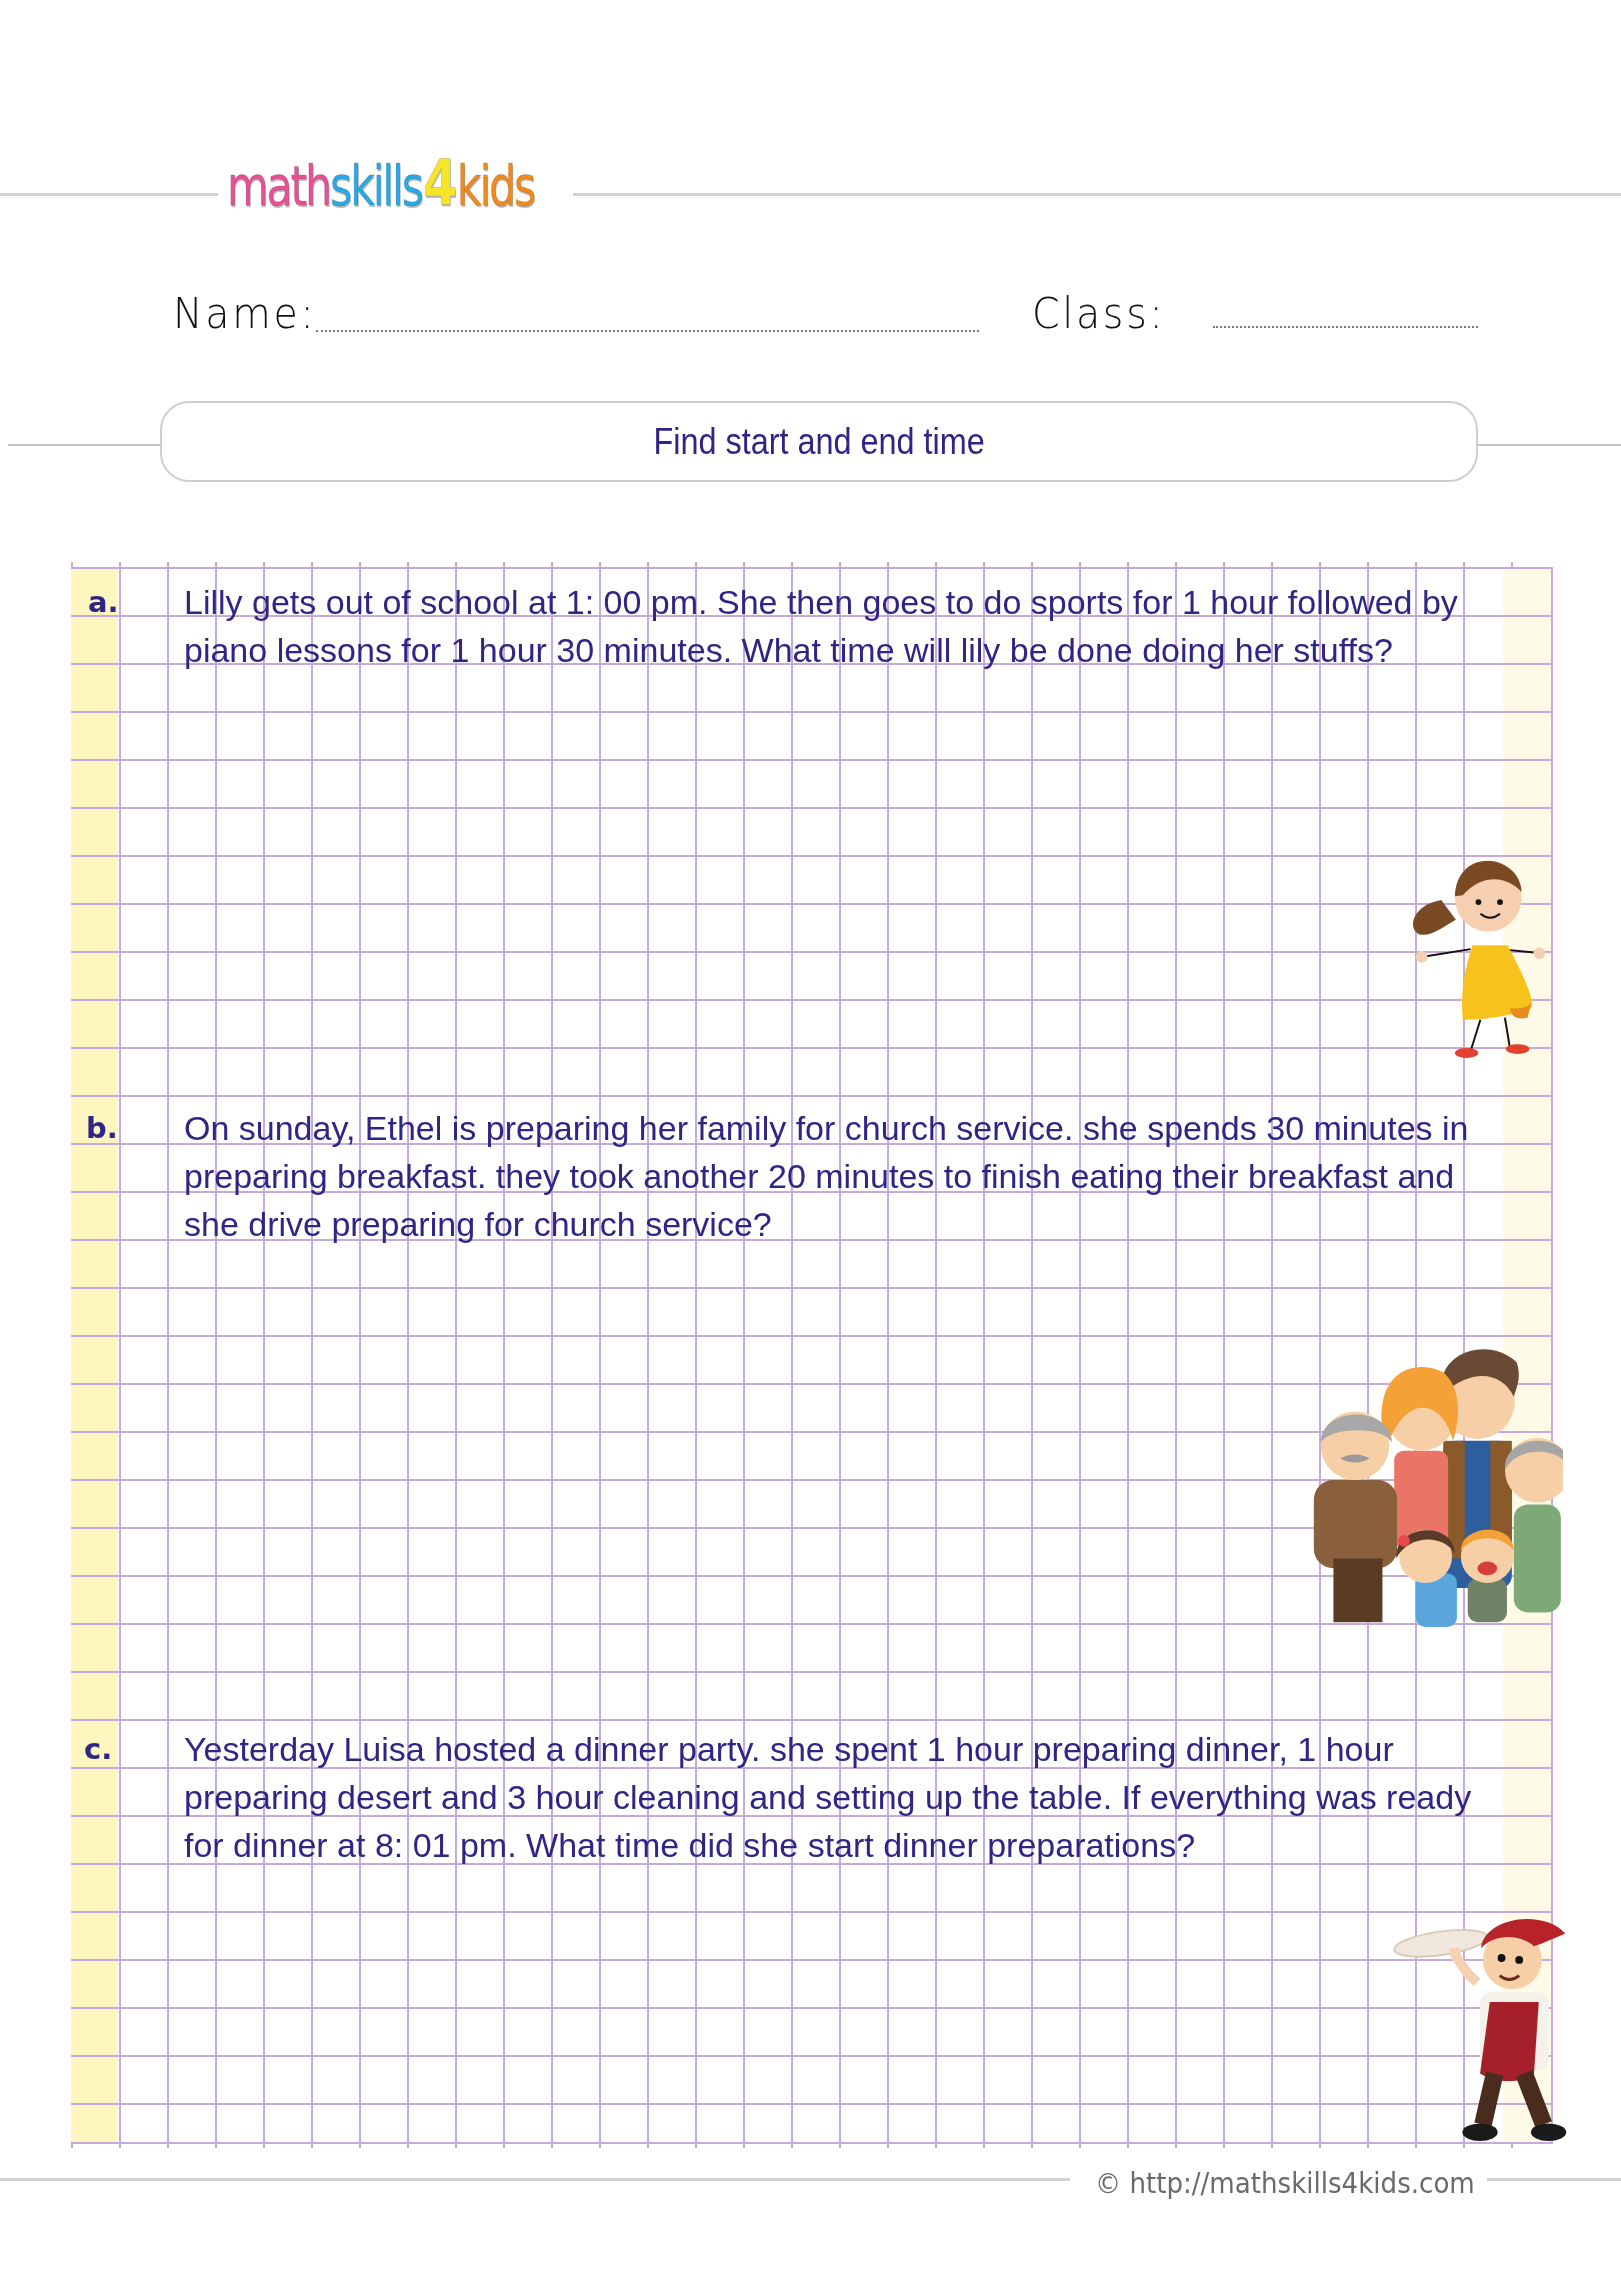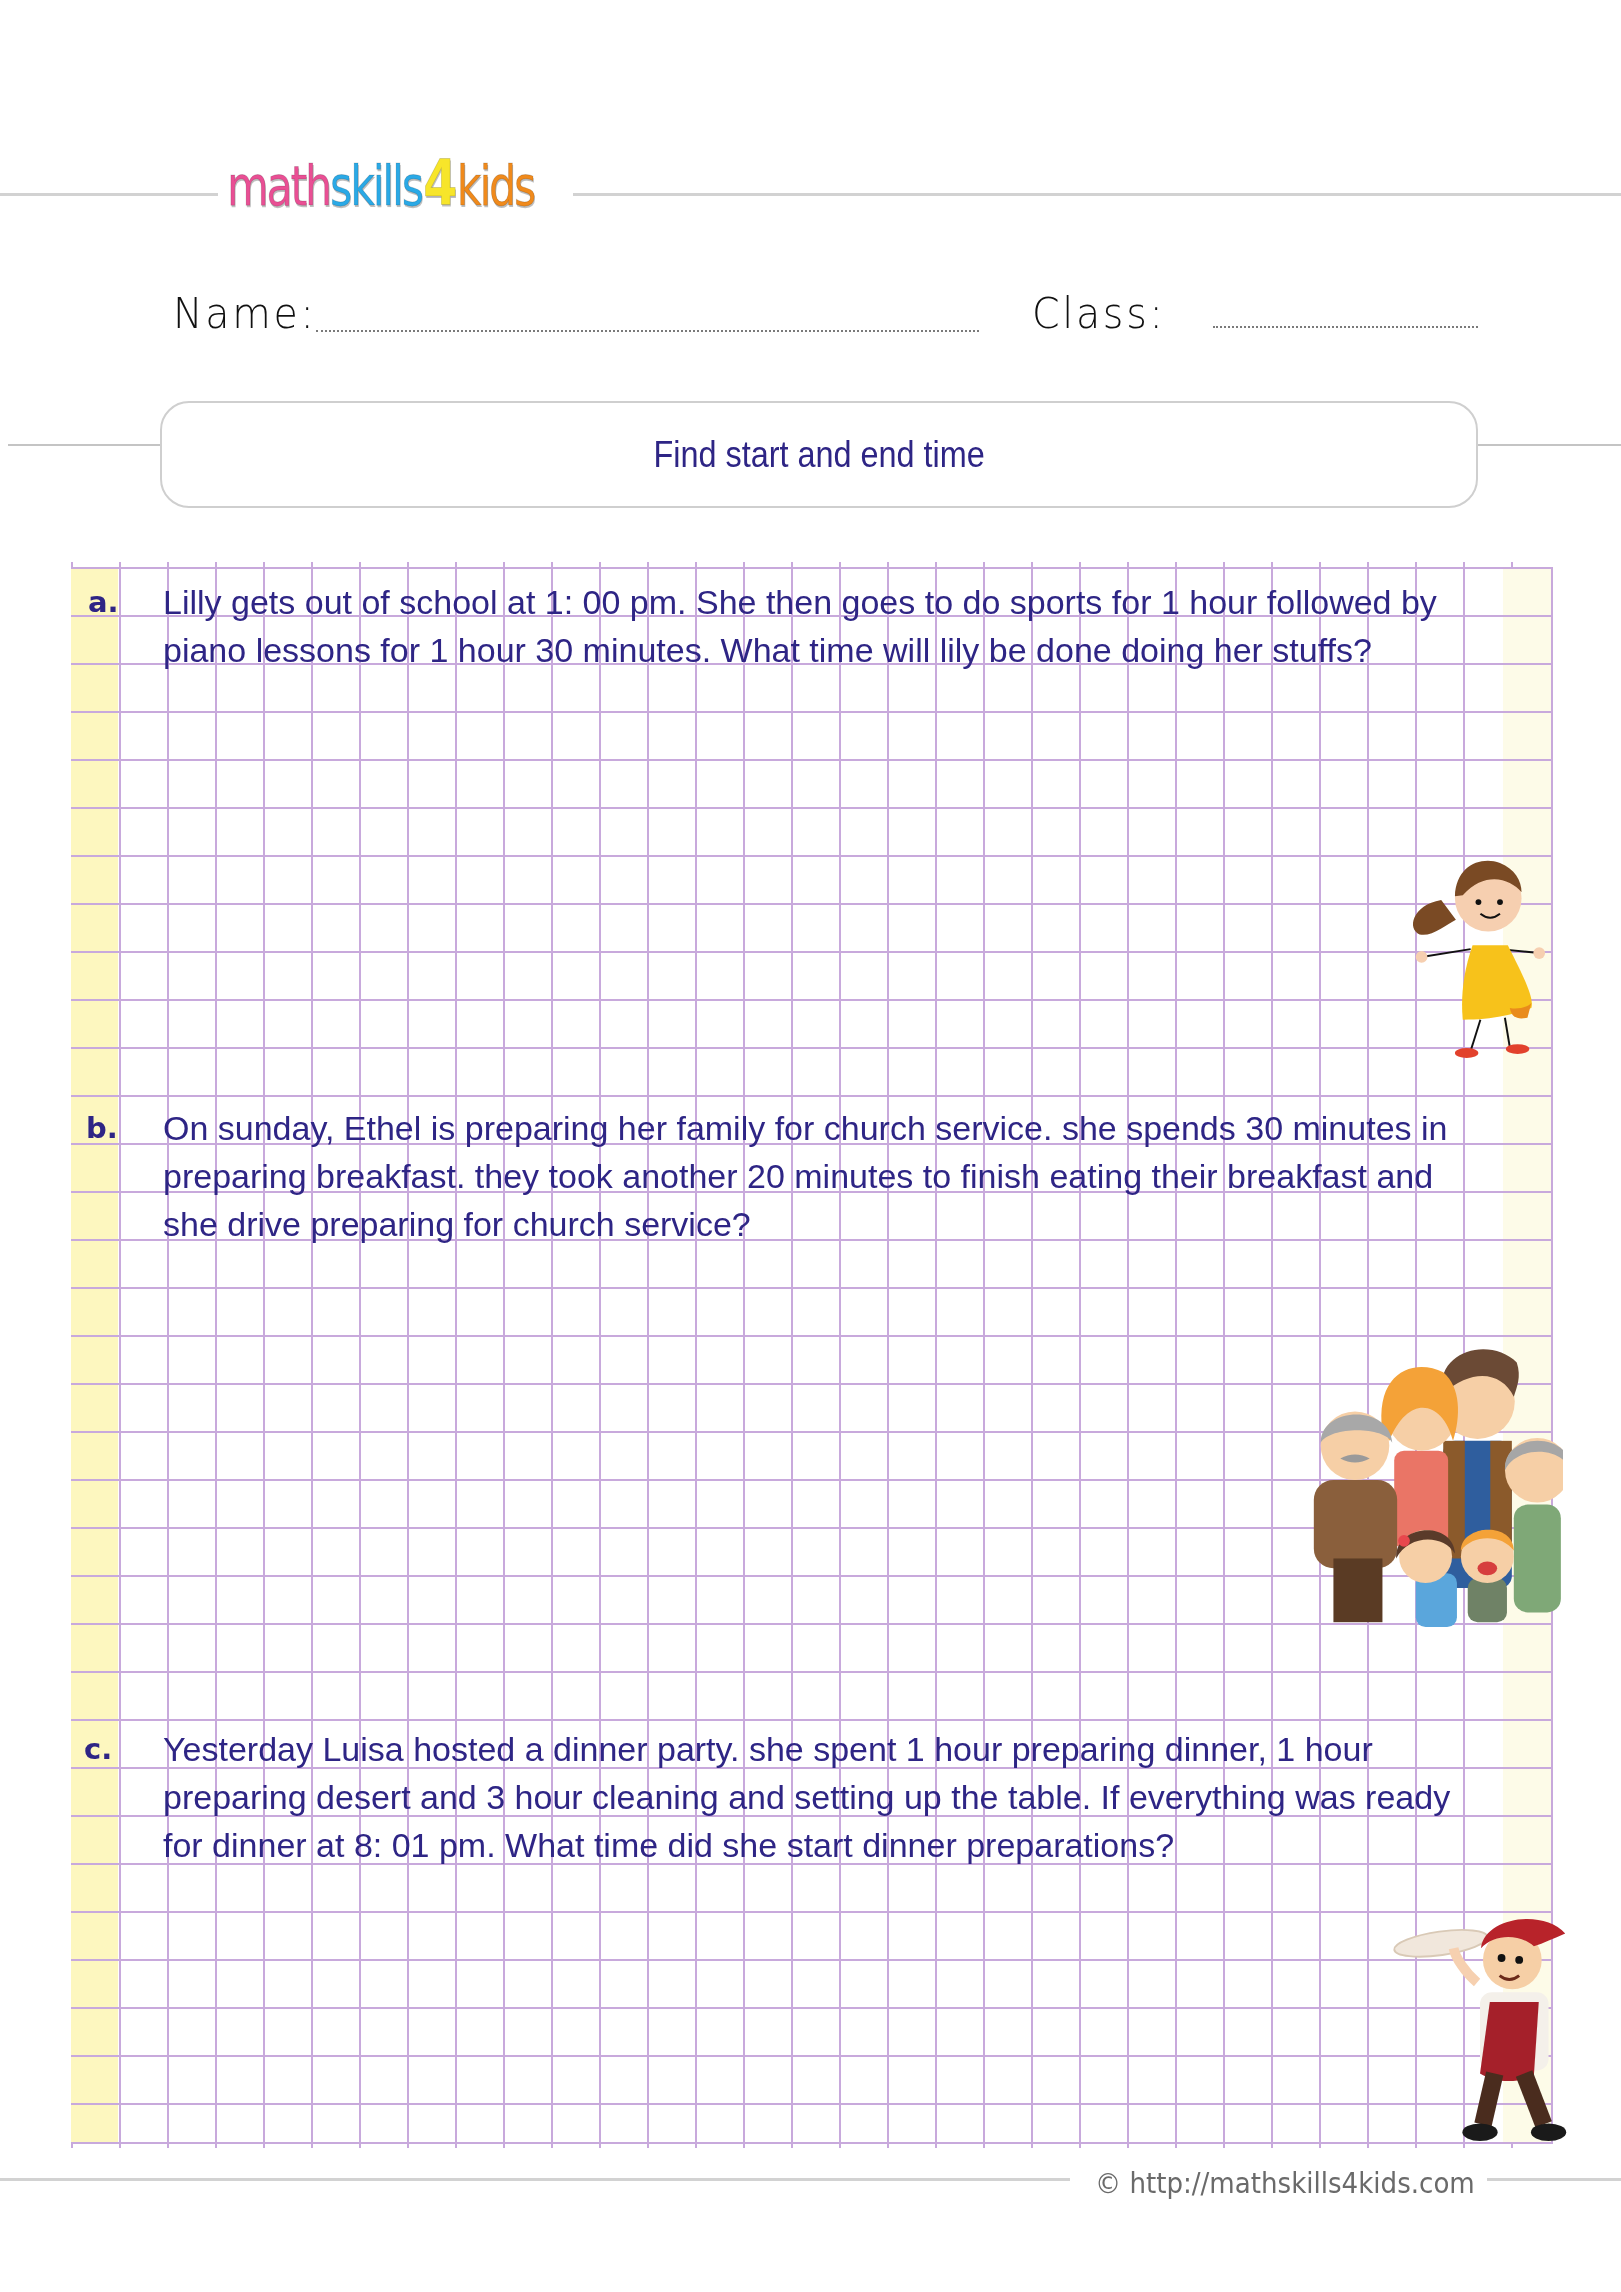"Find start and end time" .title-box { height: 107px -> 81px }
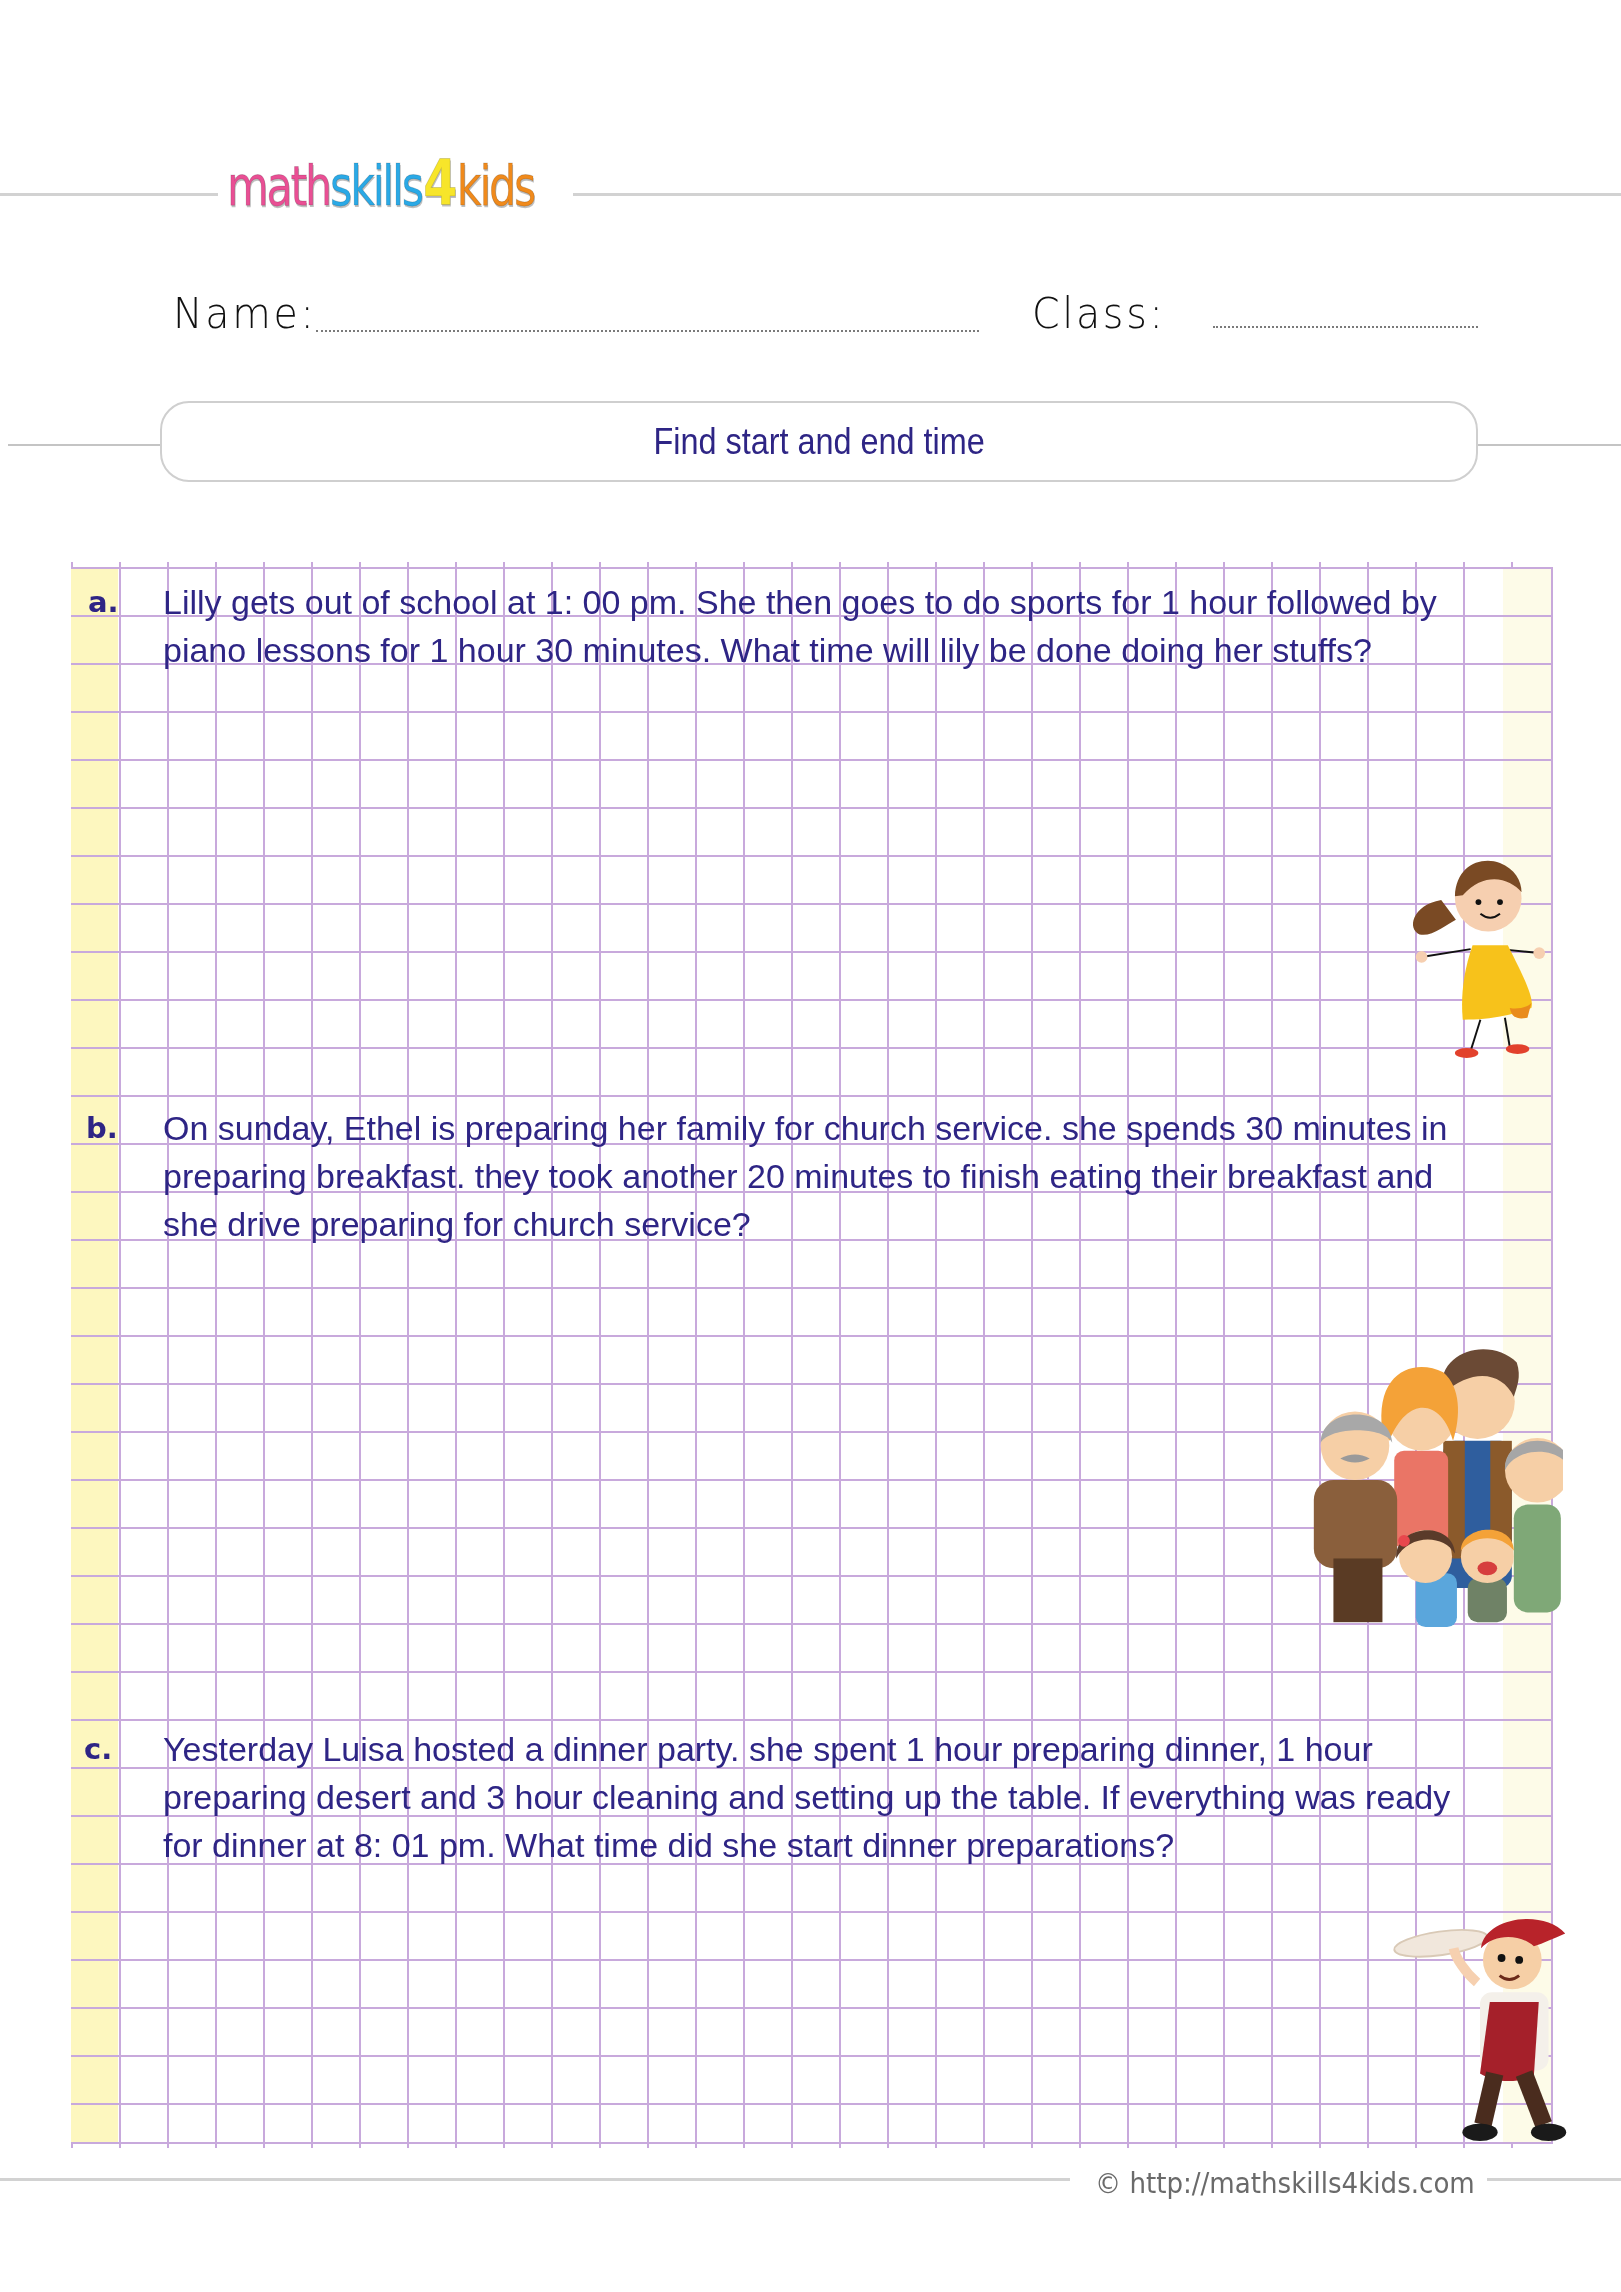"Lilly gets out of school" .q-text { left: 163px -> 184px }
